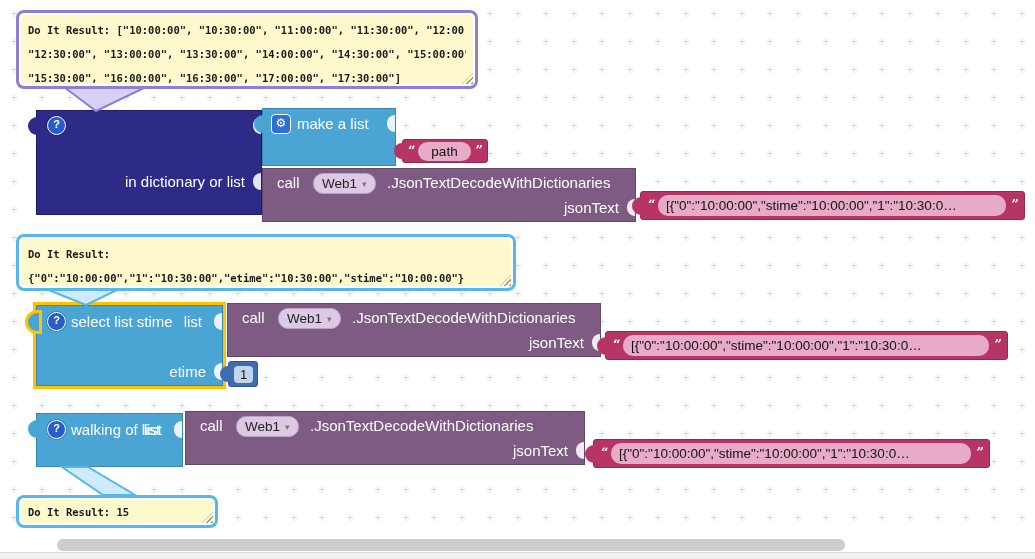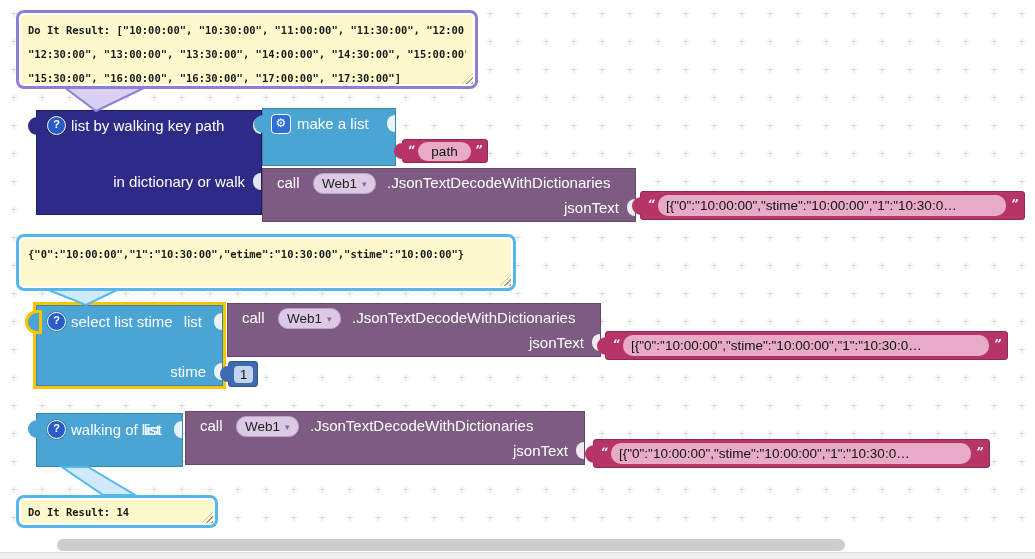"list by walking key path" span.blabel { html: <span>list by walking key path</span> -> none }
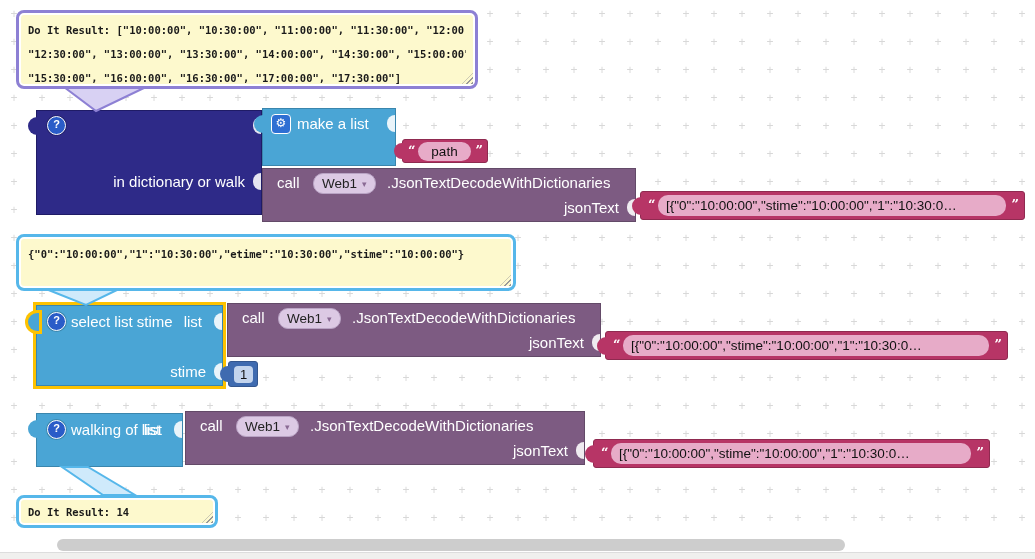"in dictionary or walk" span.blabel { text: walk -> list }
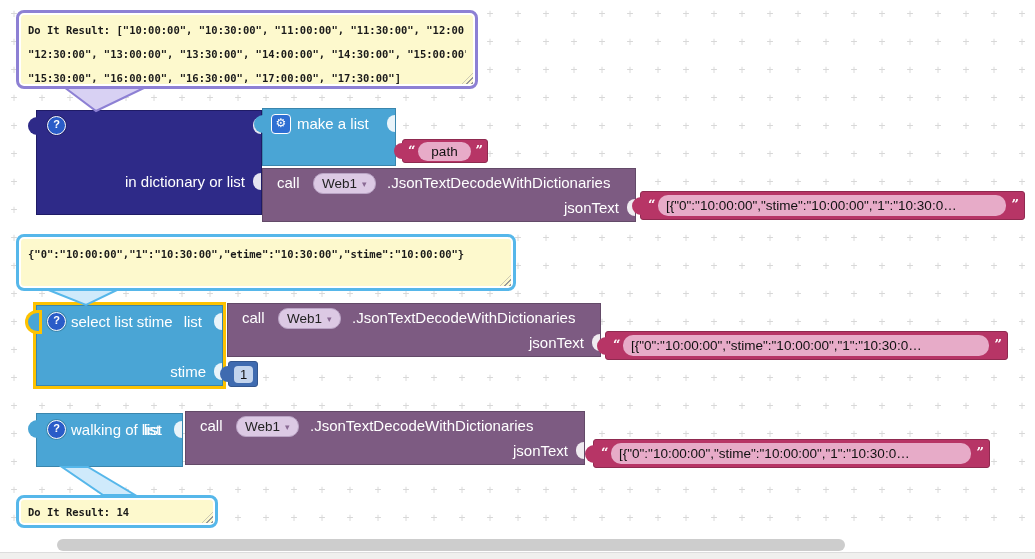"Do It Result:" div.ln { html: none -> <div>Do It Result:</div> }
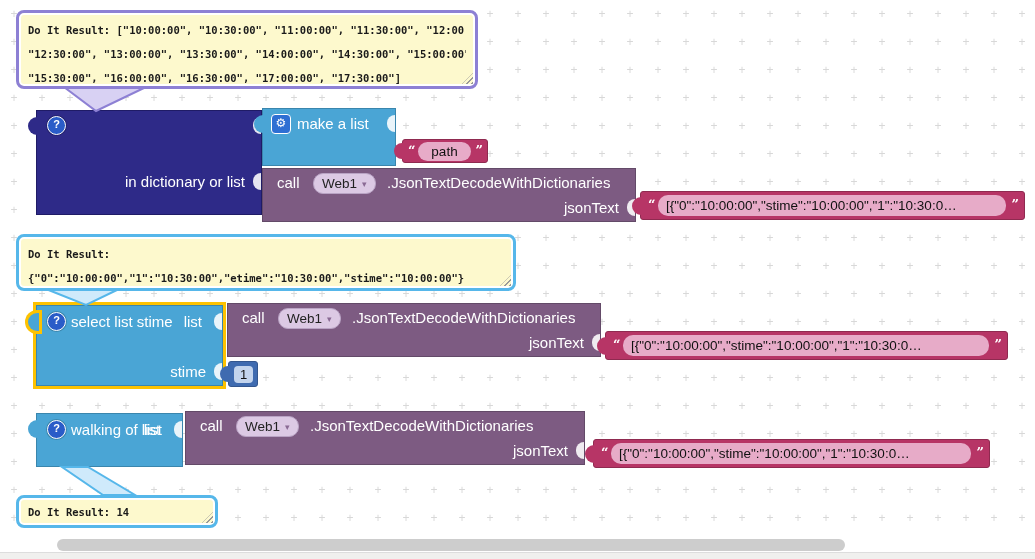"stime" span.blabel { text: stime -> etime }
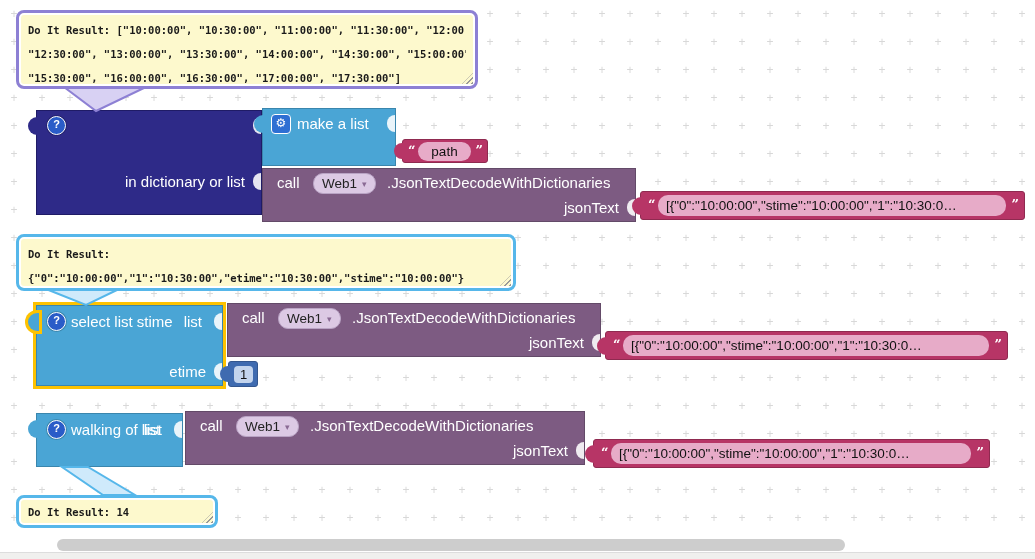"Do It Result: 14" div.ln { text: 14 -> 15 }
